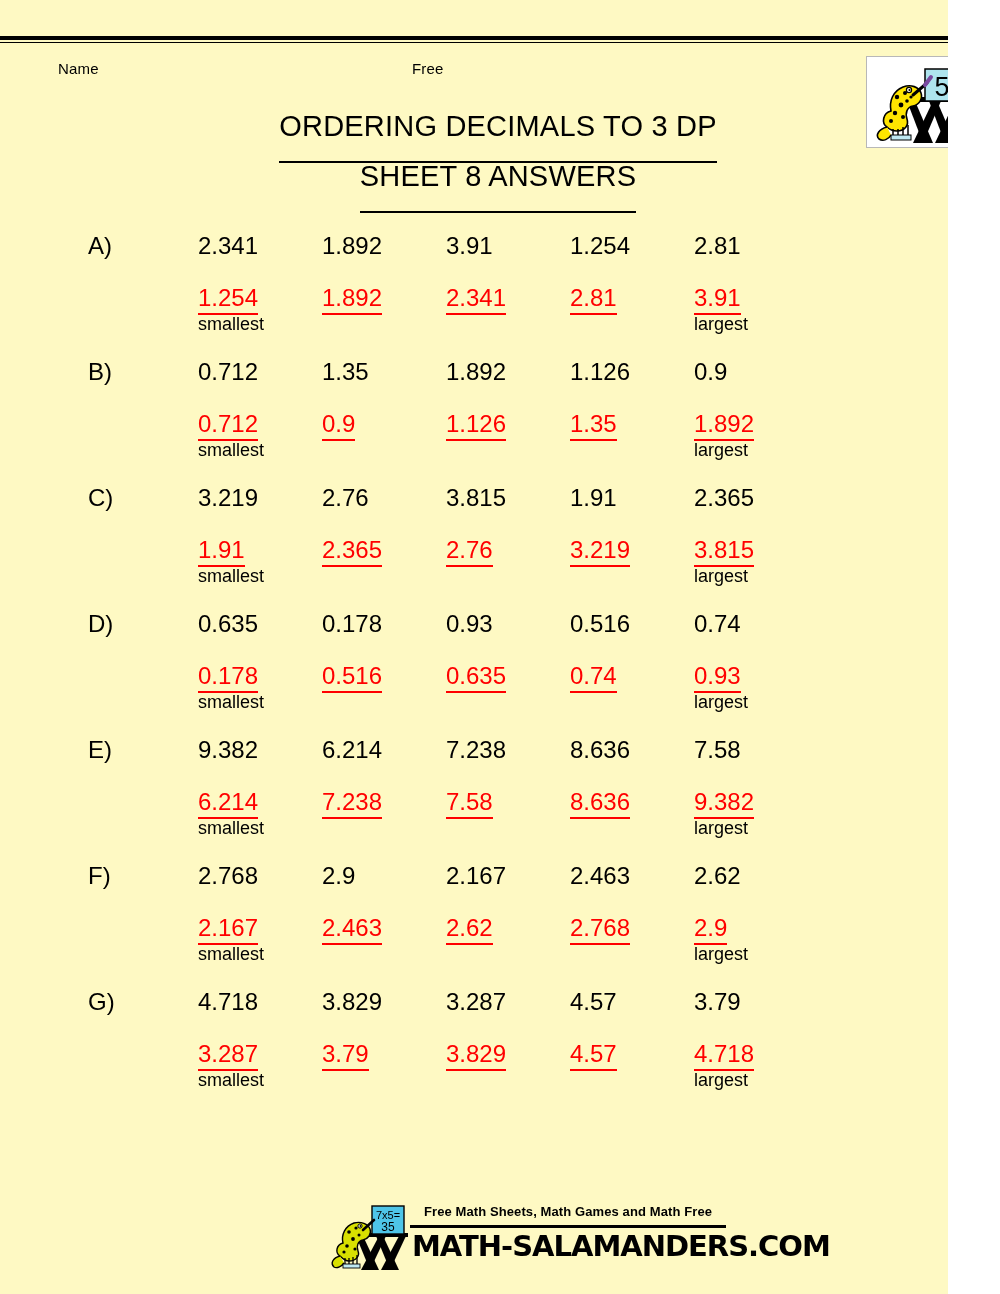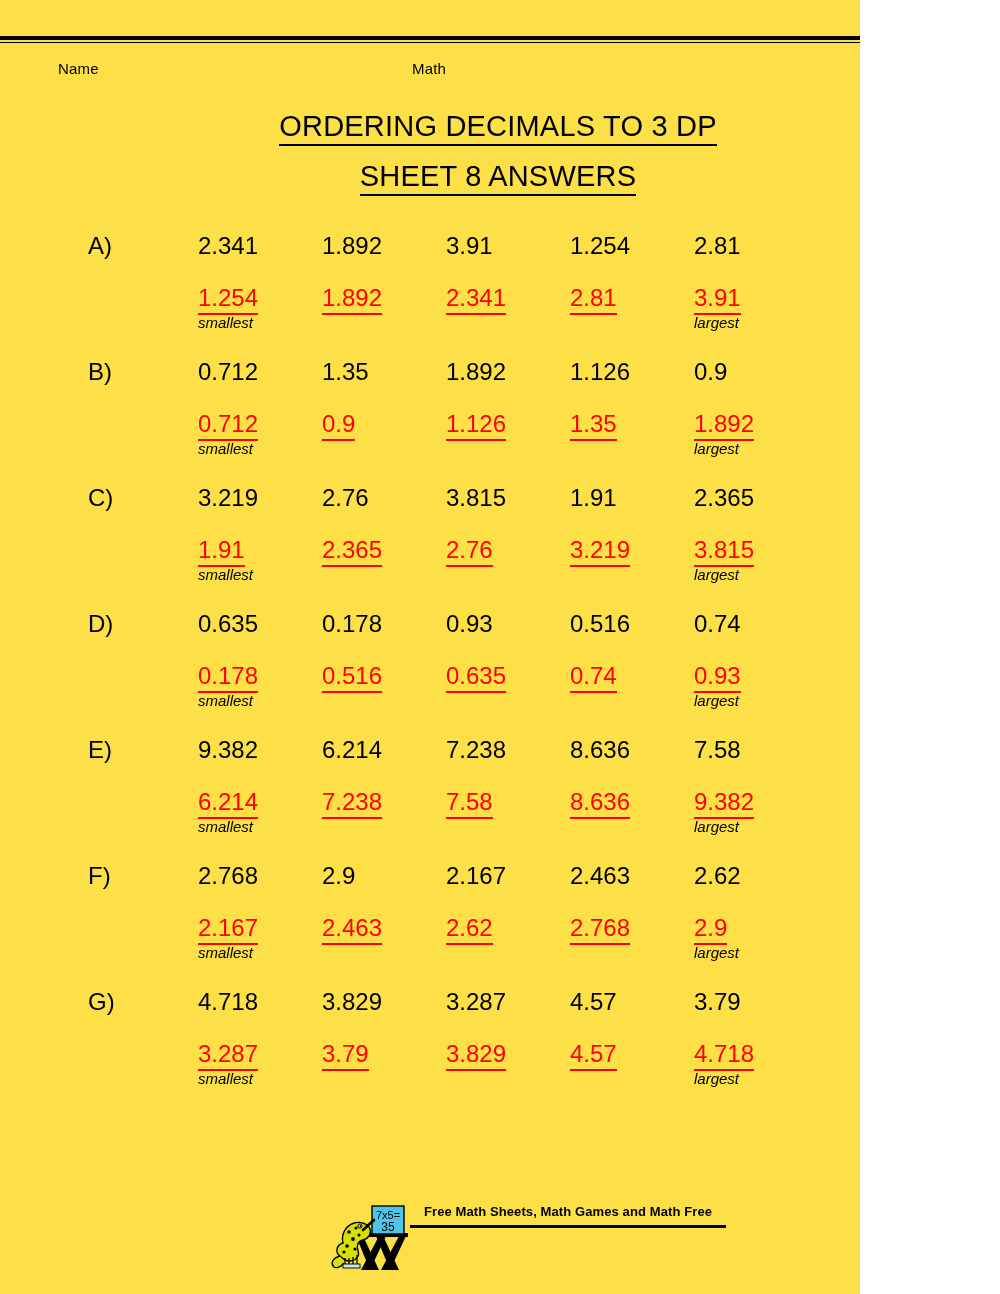"Name" #page { background: #fde047 -> #fef9c3; width: 860px -> 948px }
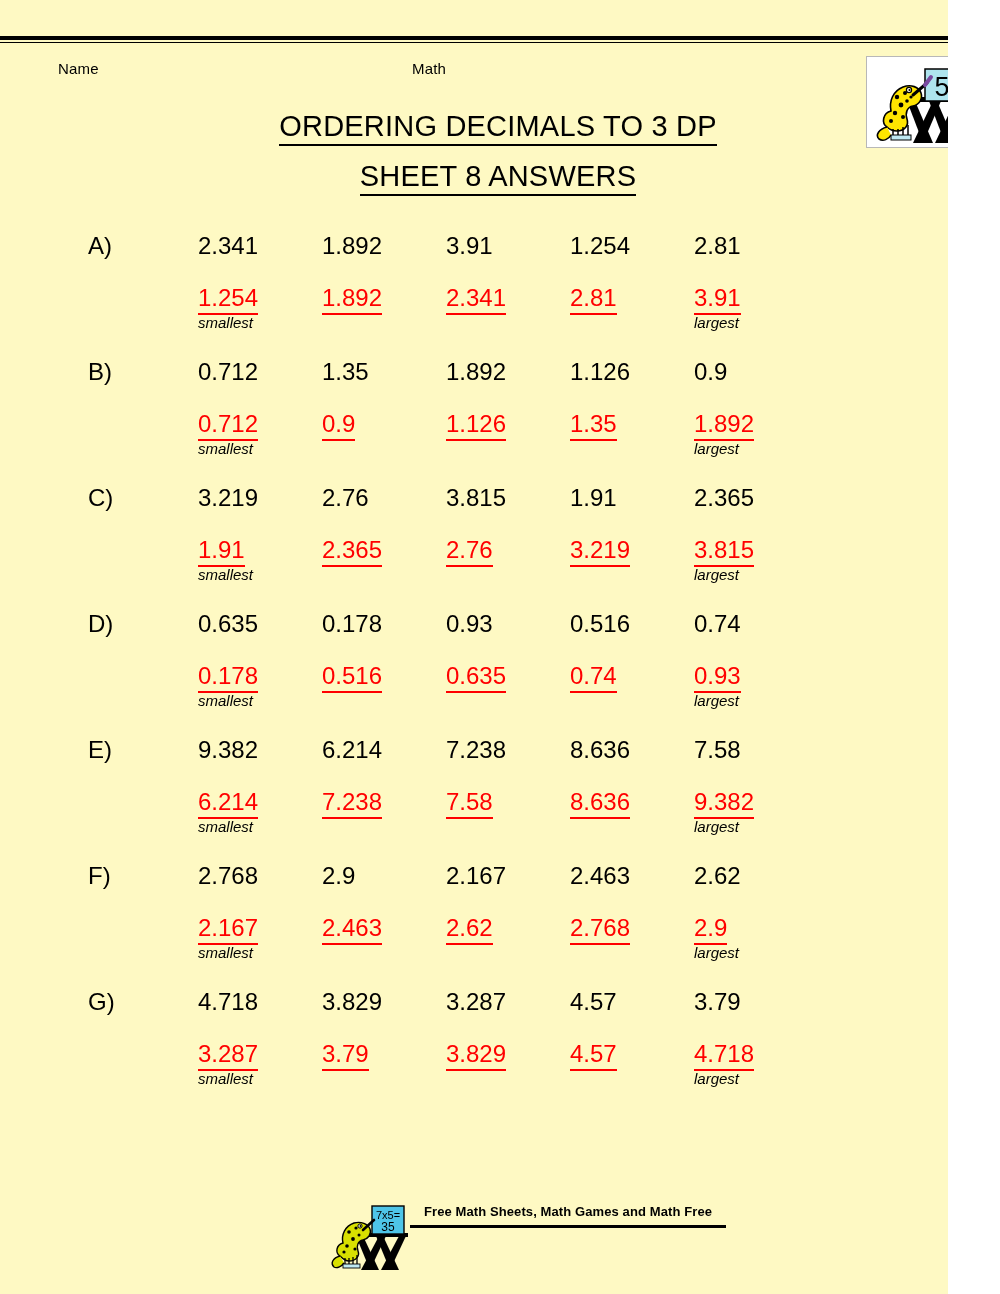"Math" div.hdr-date { text: Math -> Free }
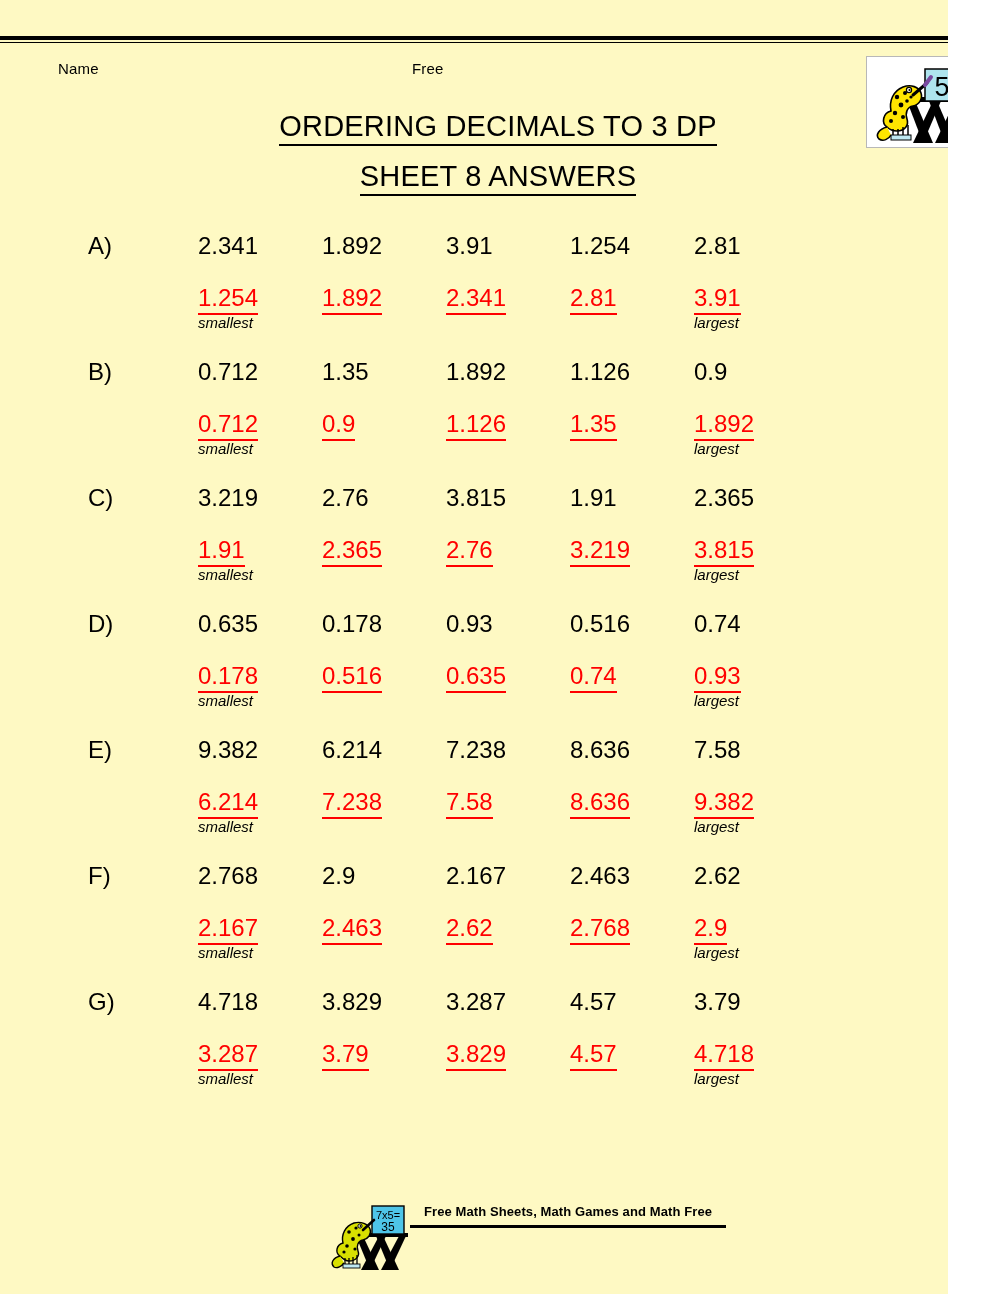"ORDERING DECIMALS TO 3 DP" .title1 .u, .title2 .u { padding-bottom: 1px -> 18px }
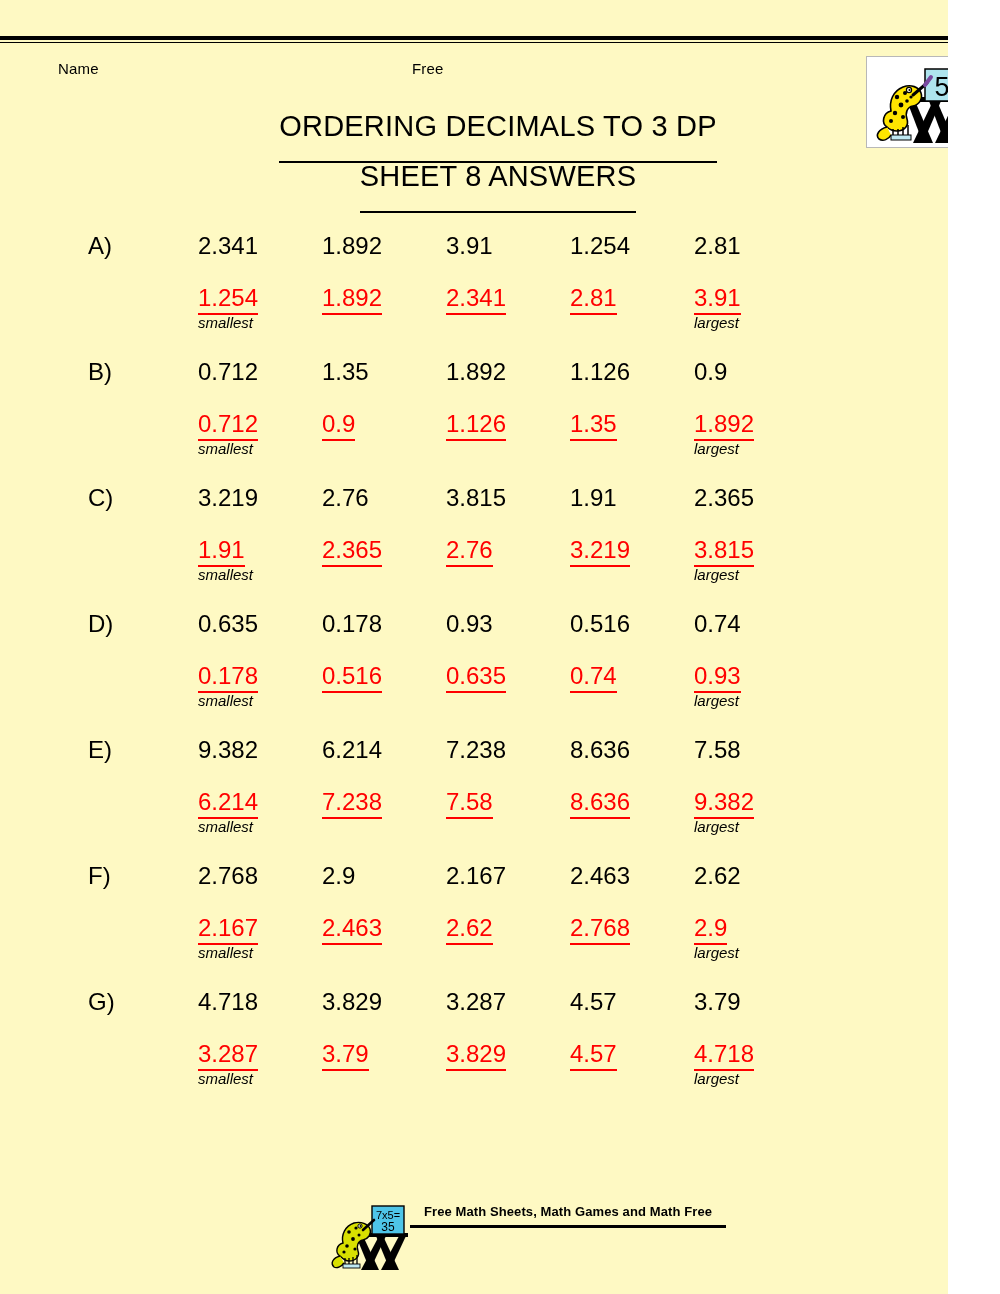"smallest" .sub { font-size: 15px -> 18px; font-style: italic -> none }
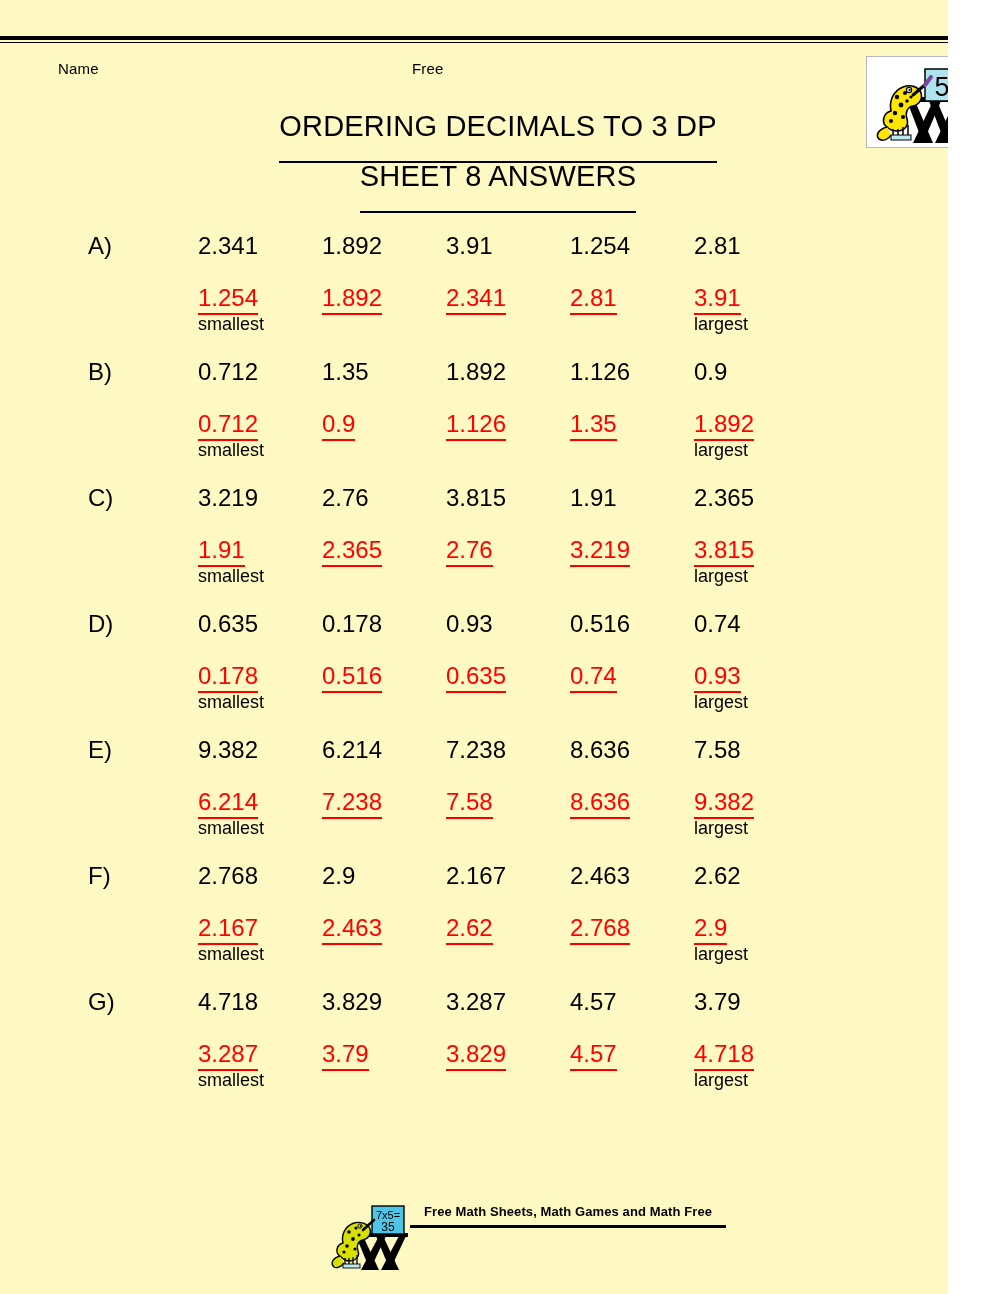"MATH-SALAMANDERS.COM" div.foot-url { html: none -> <div>MATH-SALAMANDERS.COM</div> }
